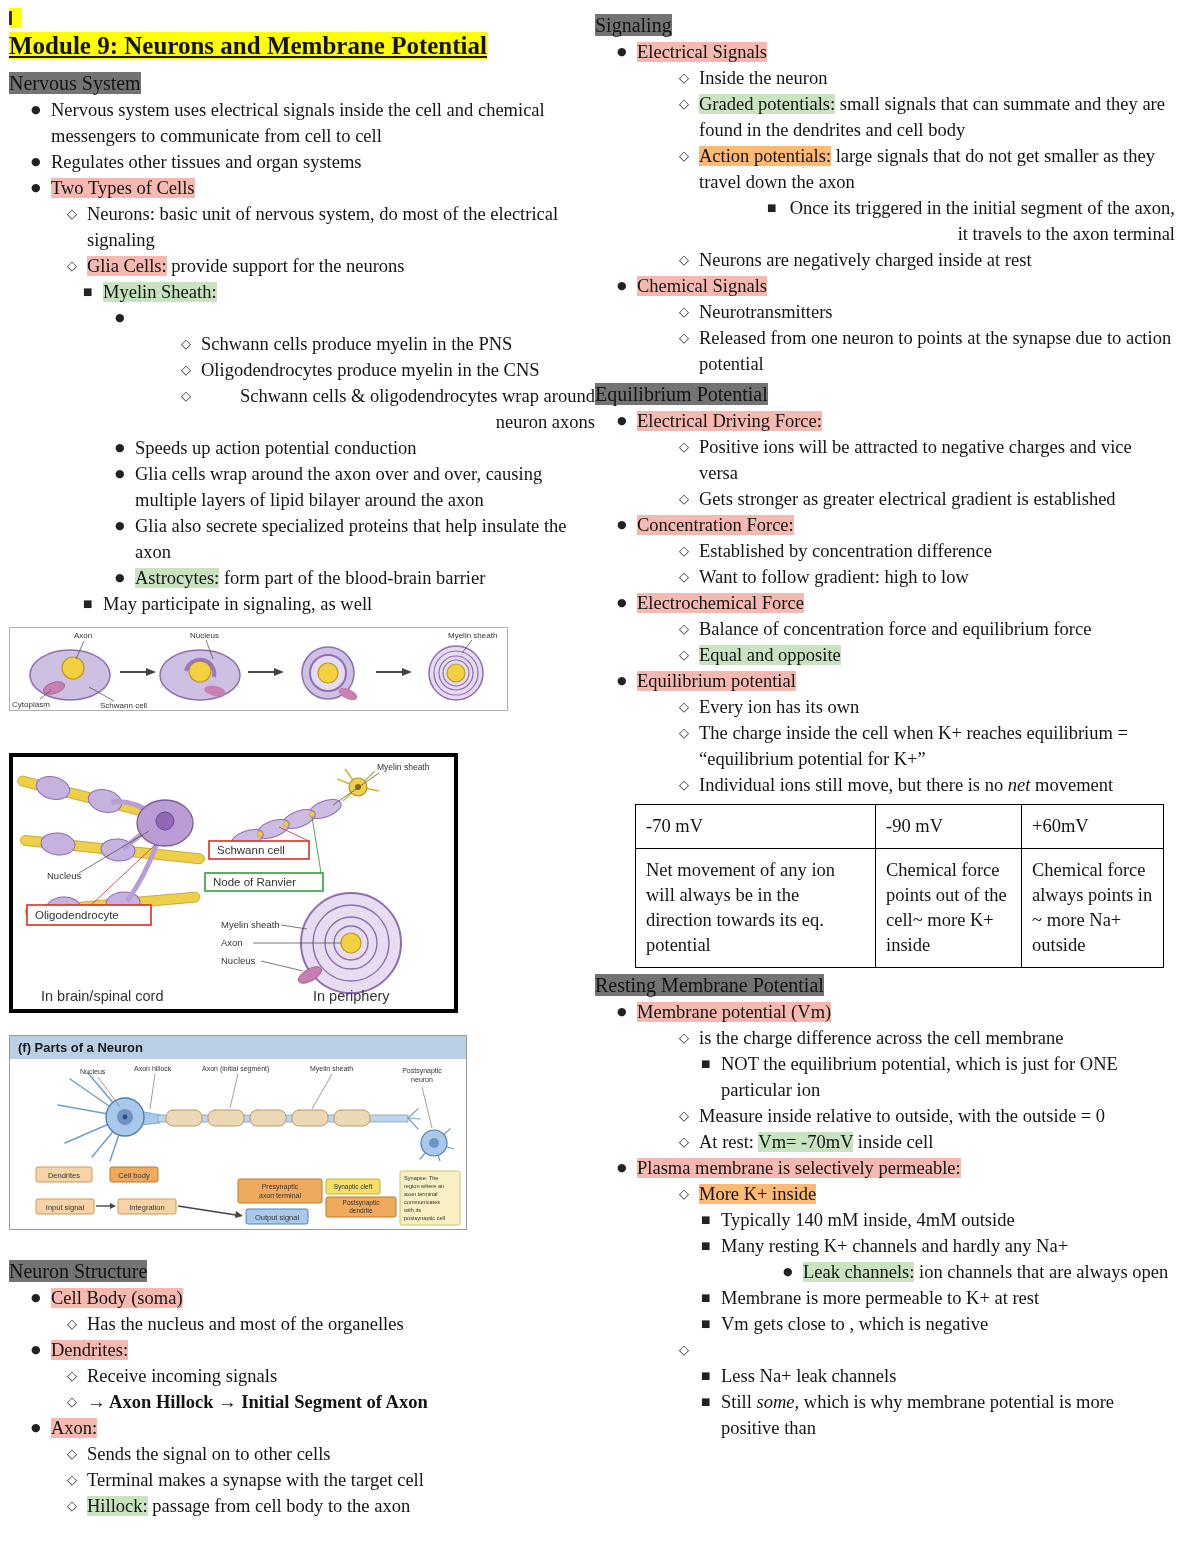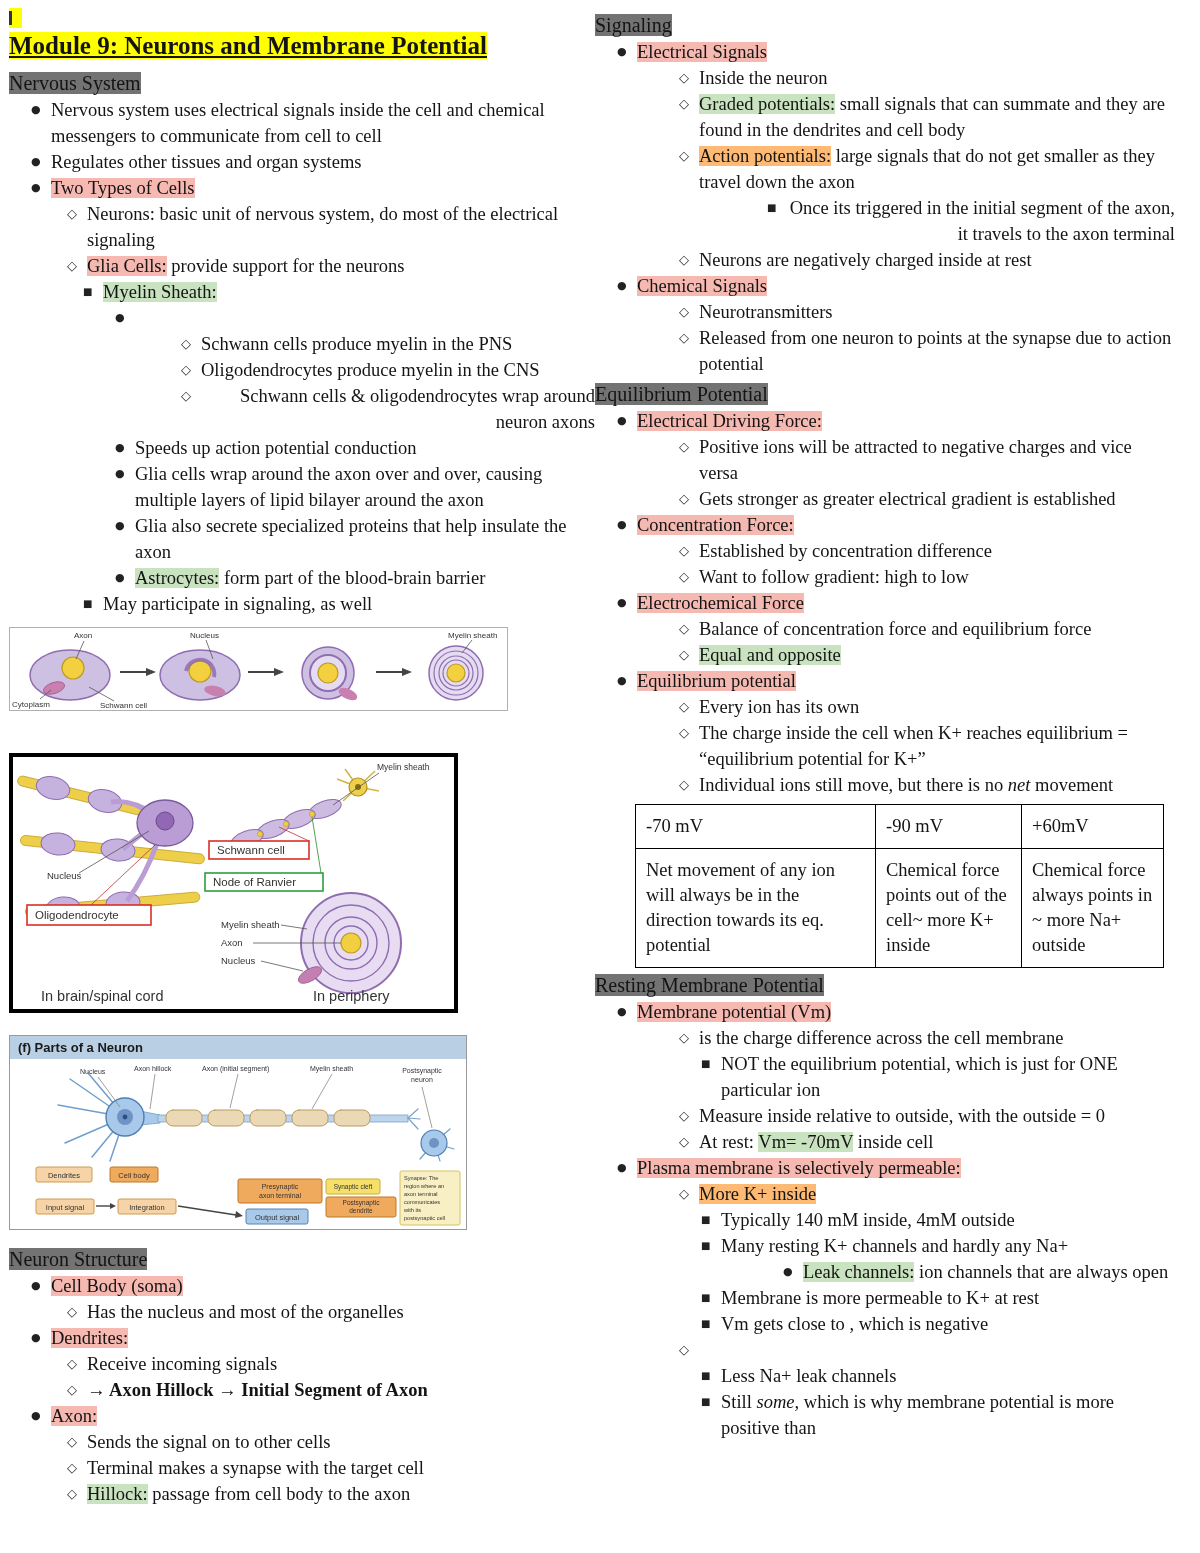"(f) Parts of a Neuron" .fig3 { margin: 0 0 16px -> 0 0 28px }
